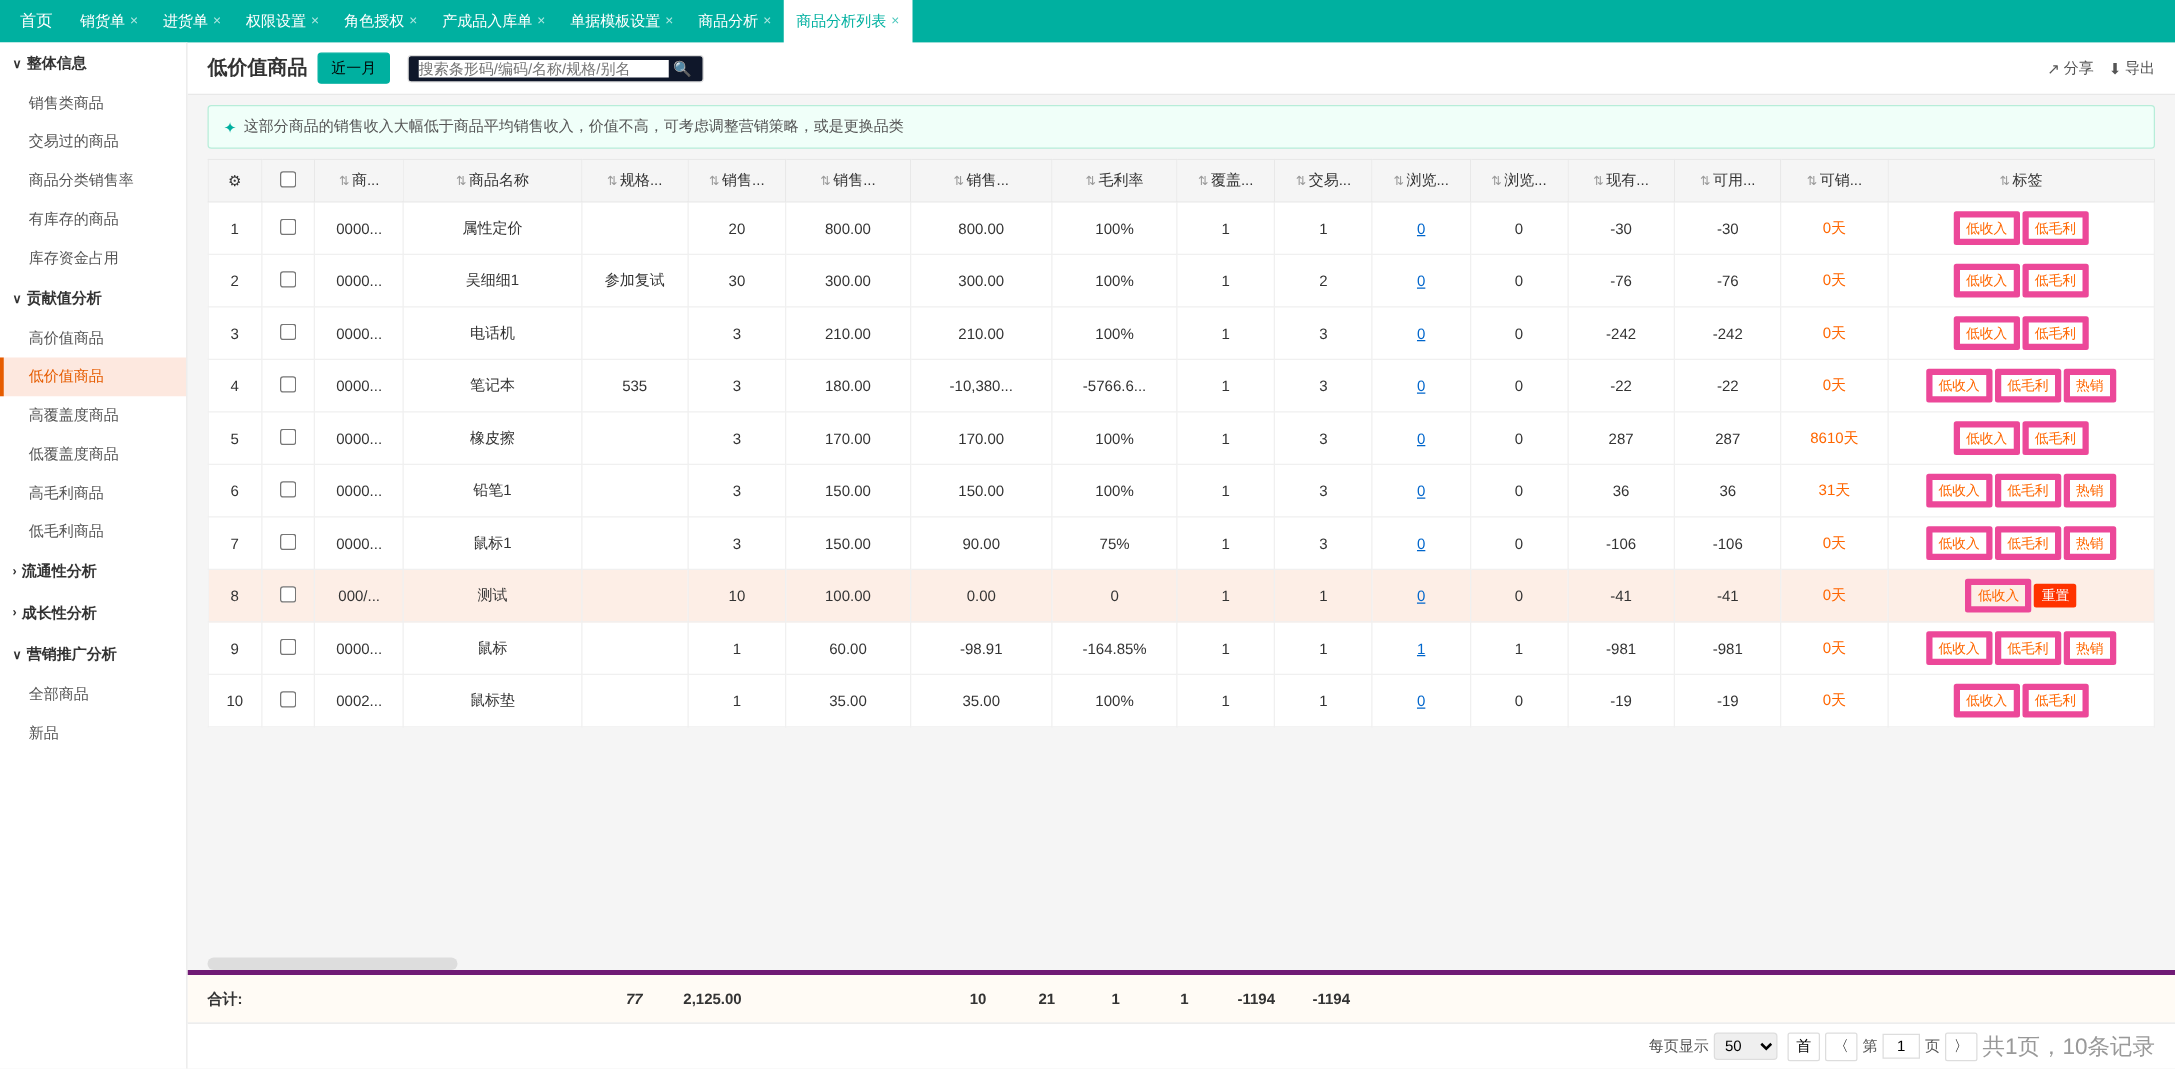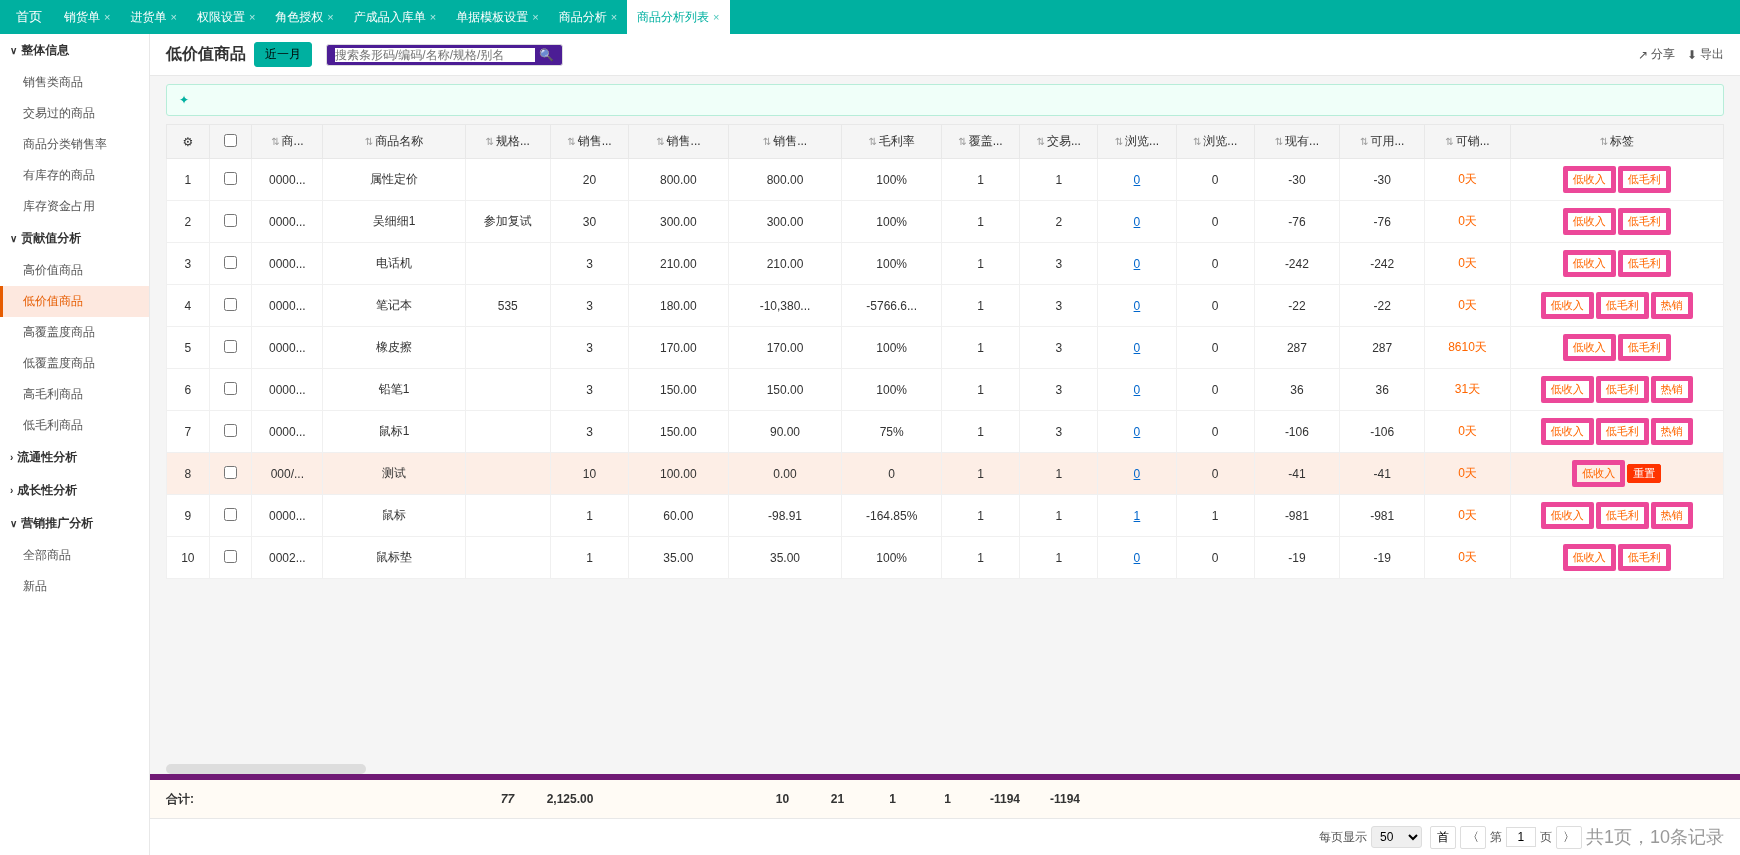"搜索条形码/编码/名称/规格/别名" .search-box { background: #4c1d95 -> #0f172a }
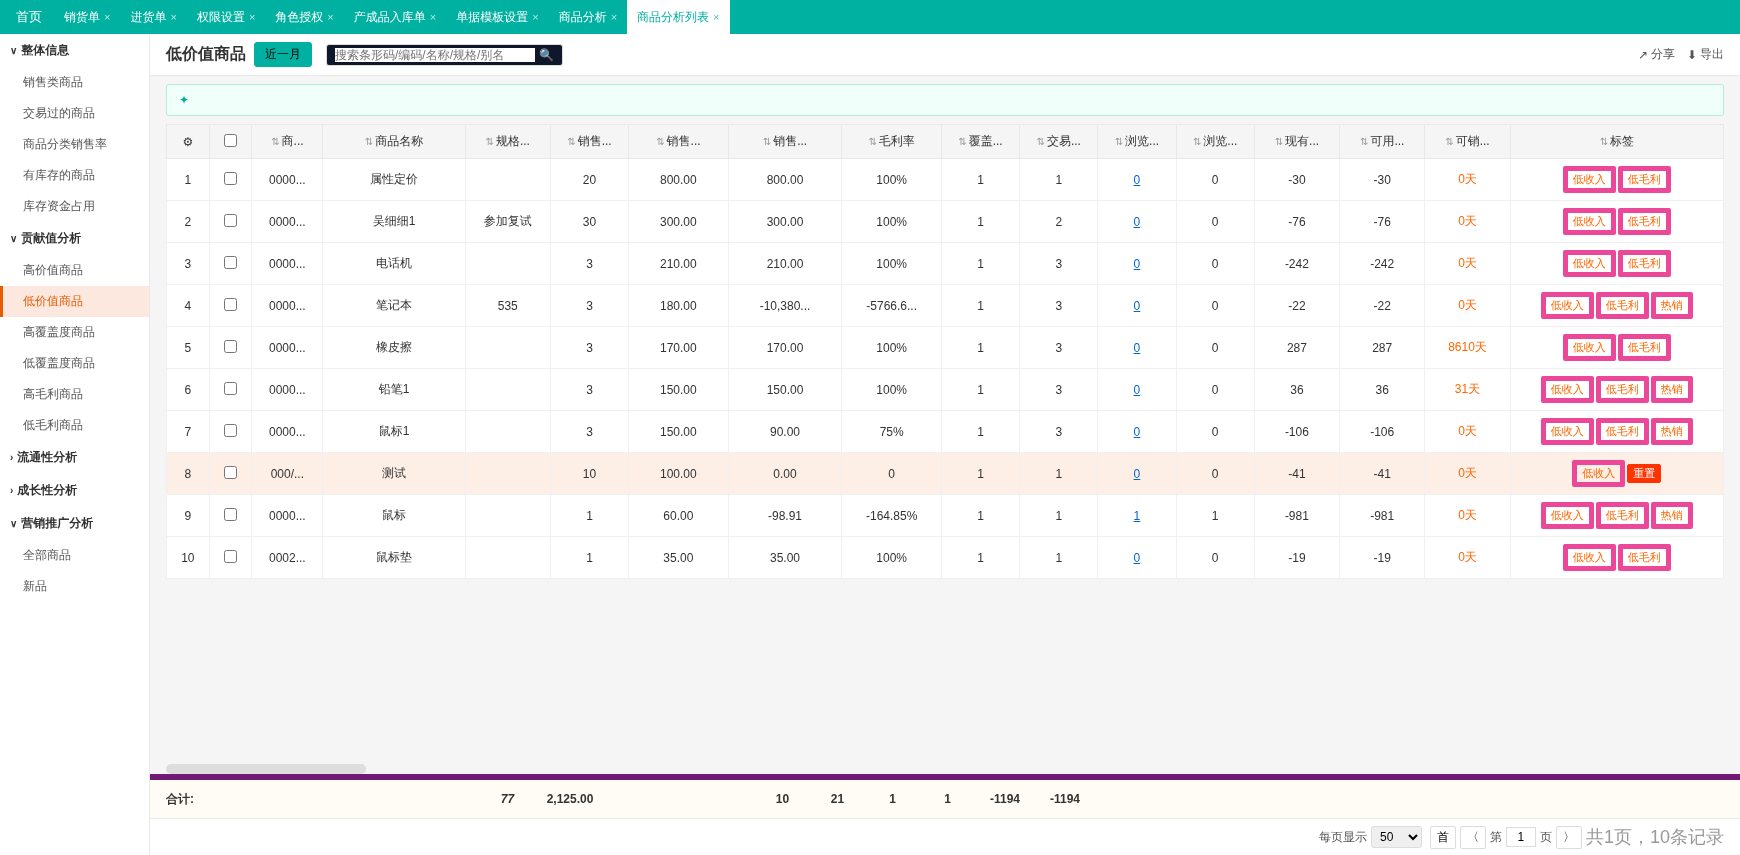"这部分商品的销售收入大幅低于商品平均销售收入，价值不高，可考虑调整营销策略，或是" span { html: none -> <span>这部分商品的销售收入大幅低于商品平均销售收入，价值不高，可考虑调整营销策略，或是更换品类</span> }
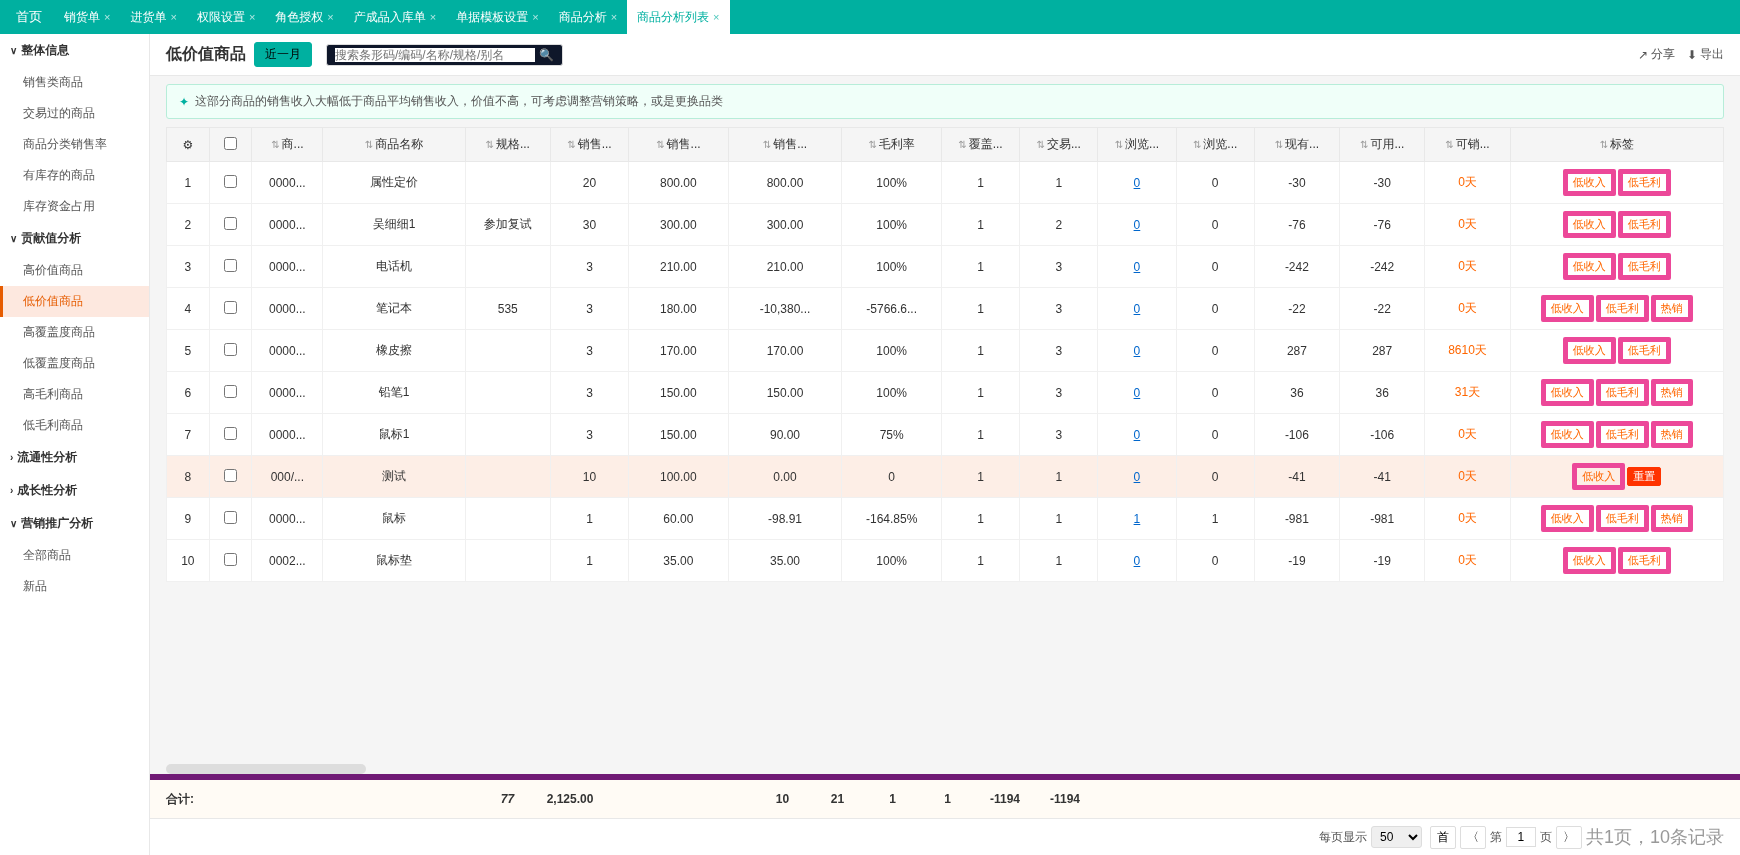"合计:" .table-footer { border-top: 6px solid #701a75 -> 4px solid #701a75 }
